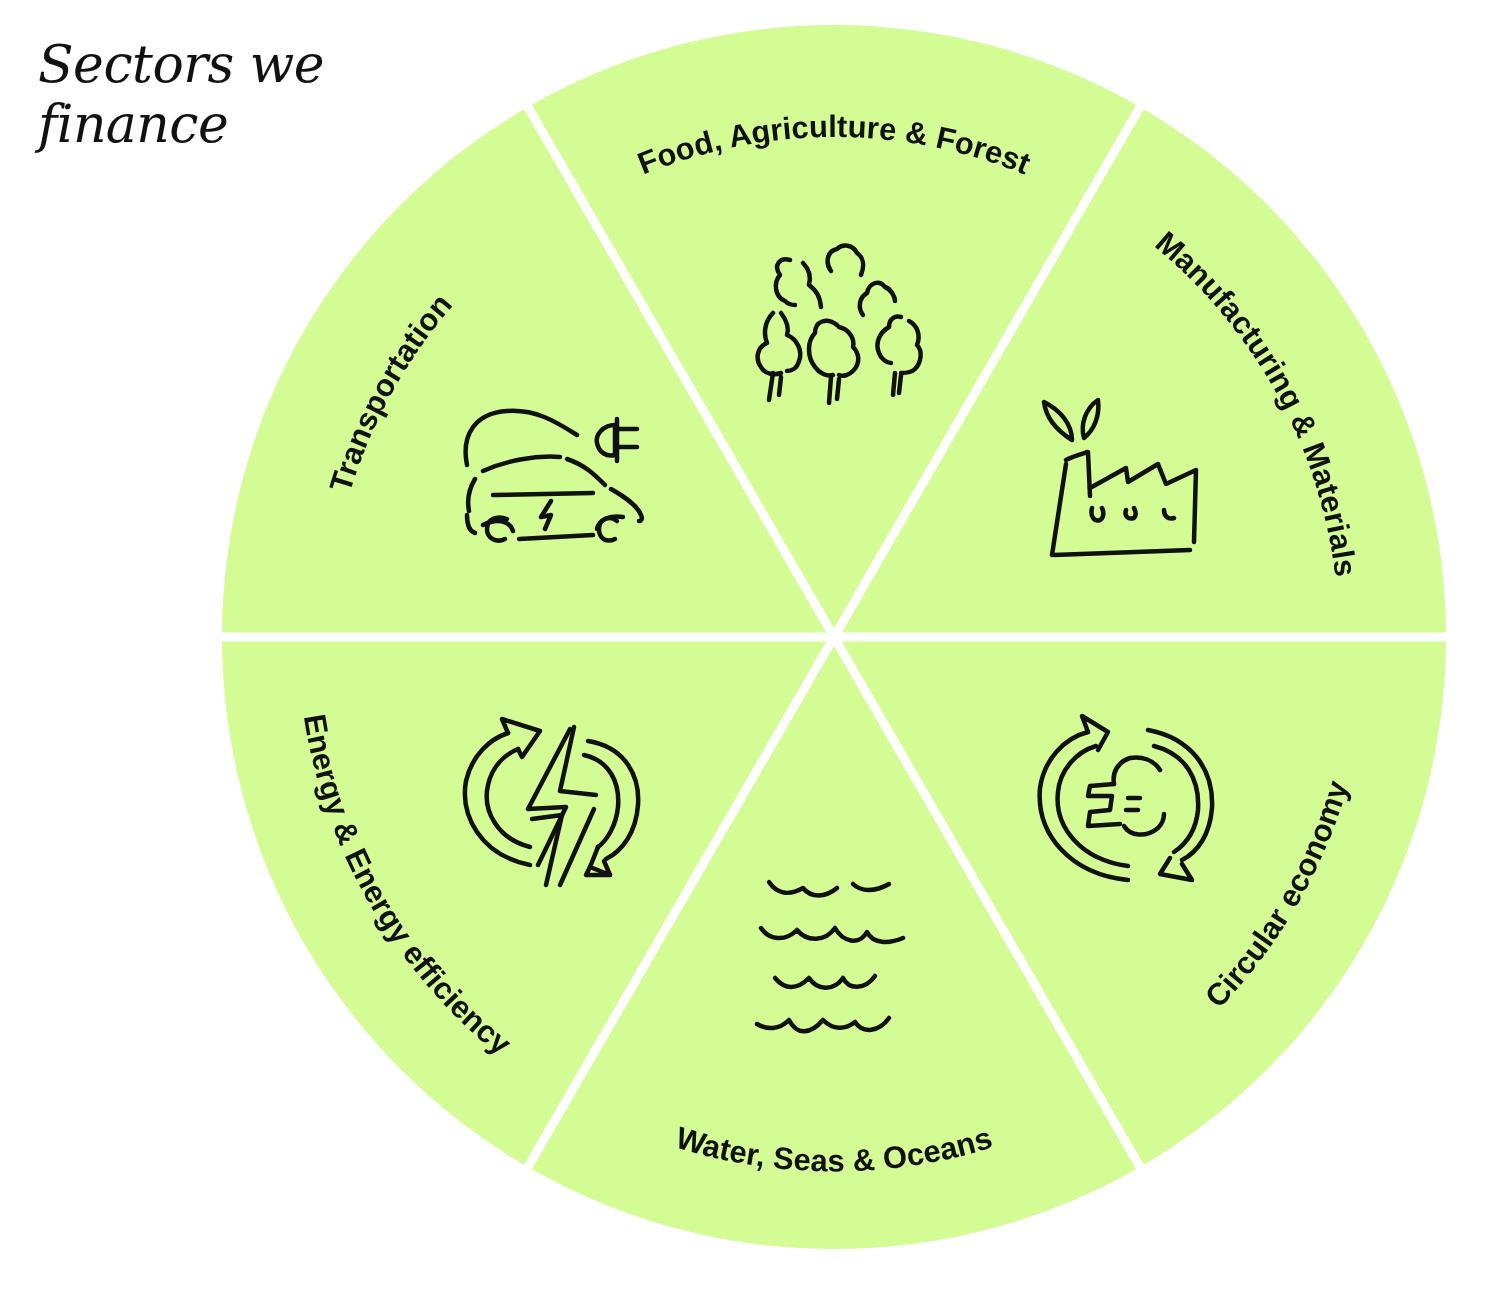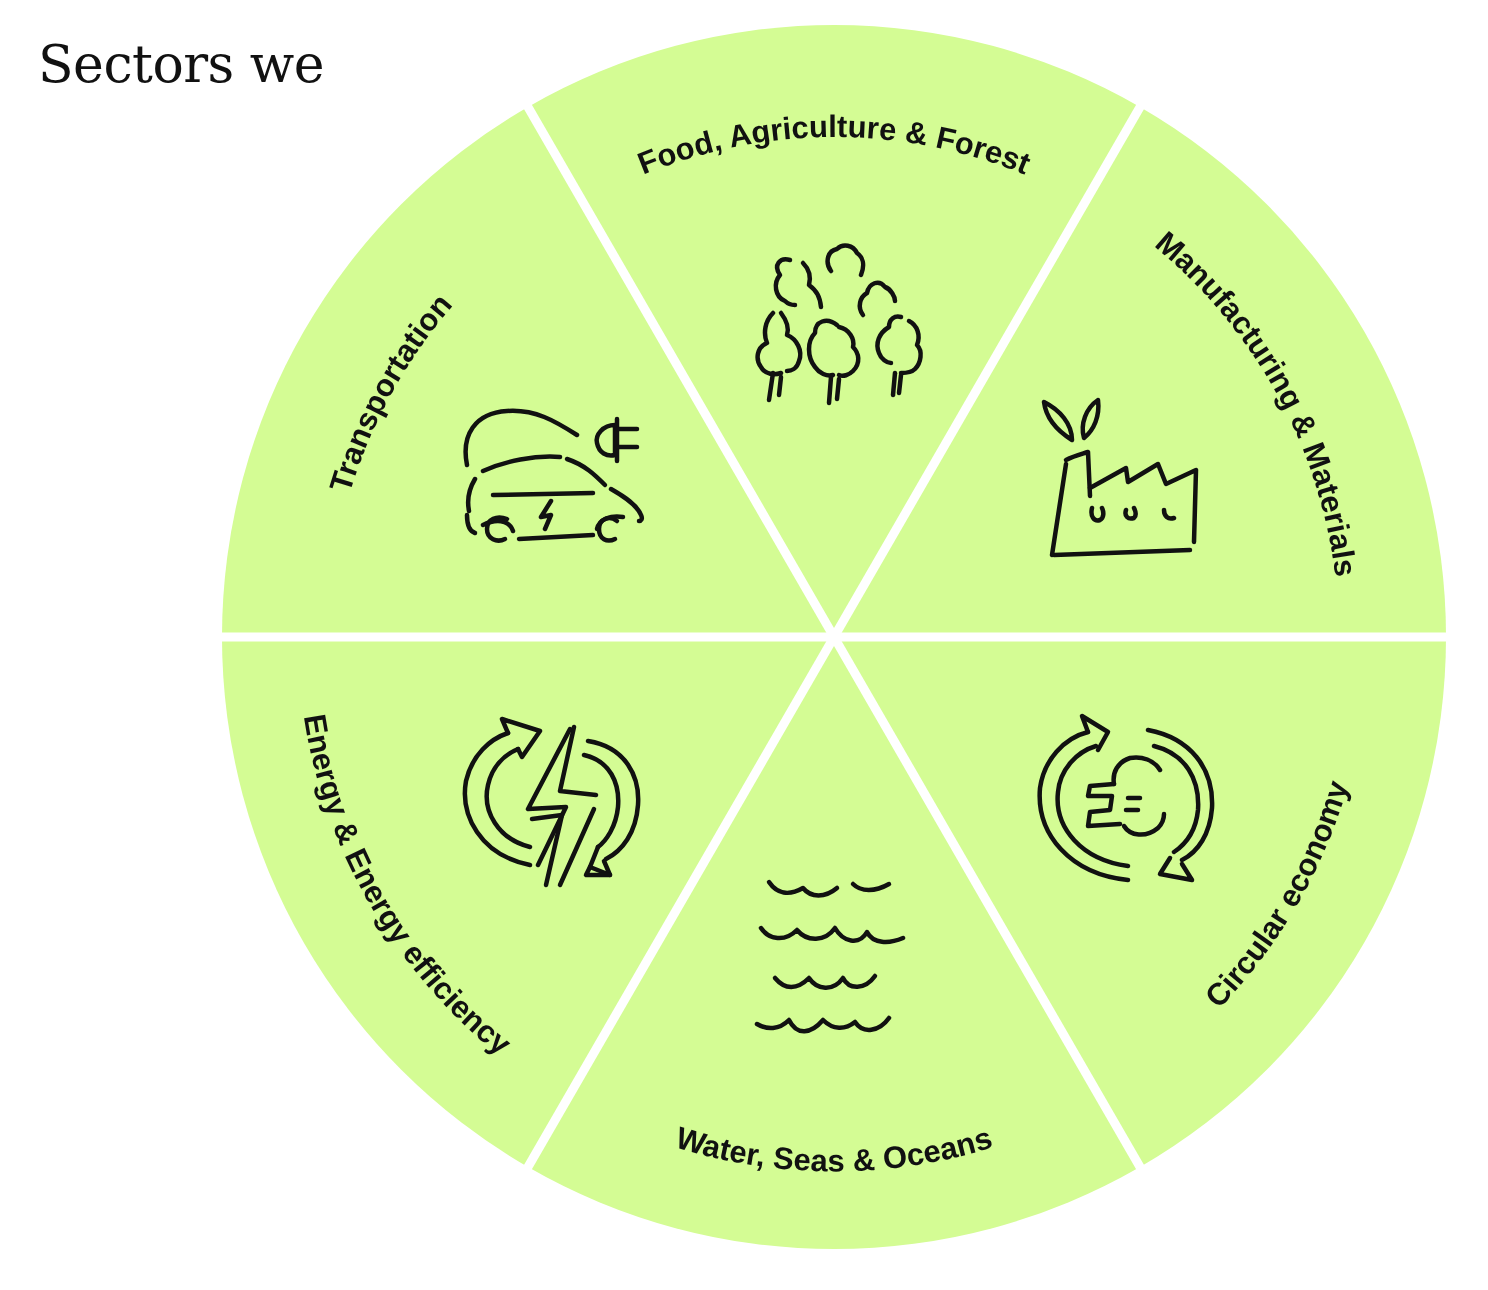"Sectors we" .title { font-style: none -> italic }
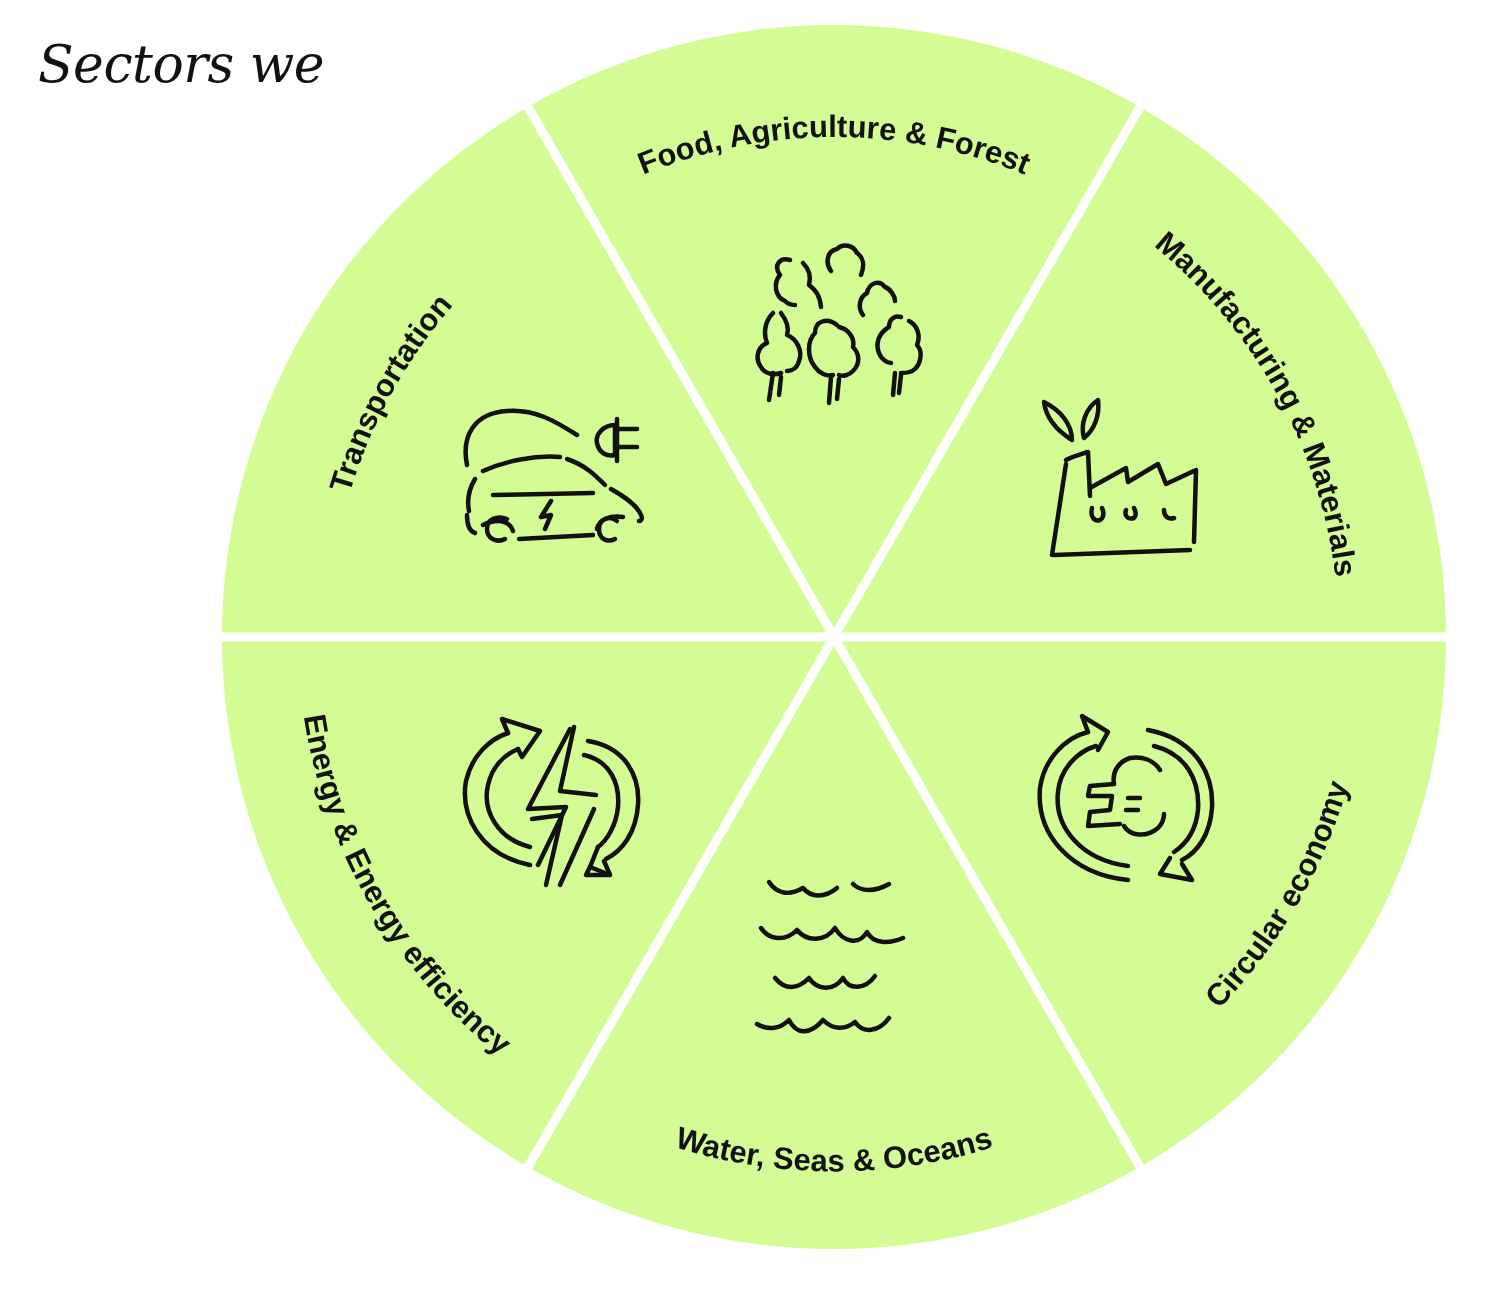"finance" span { html: none -> <span>finance</span> }
